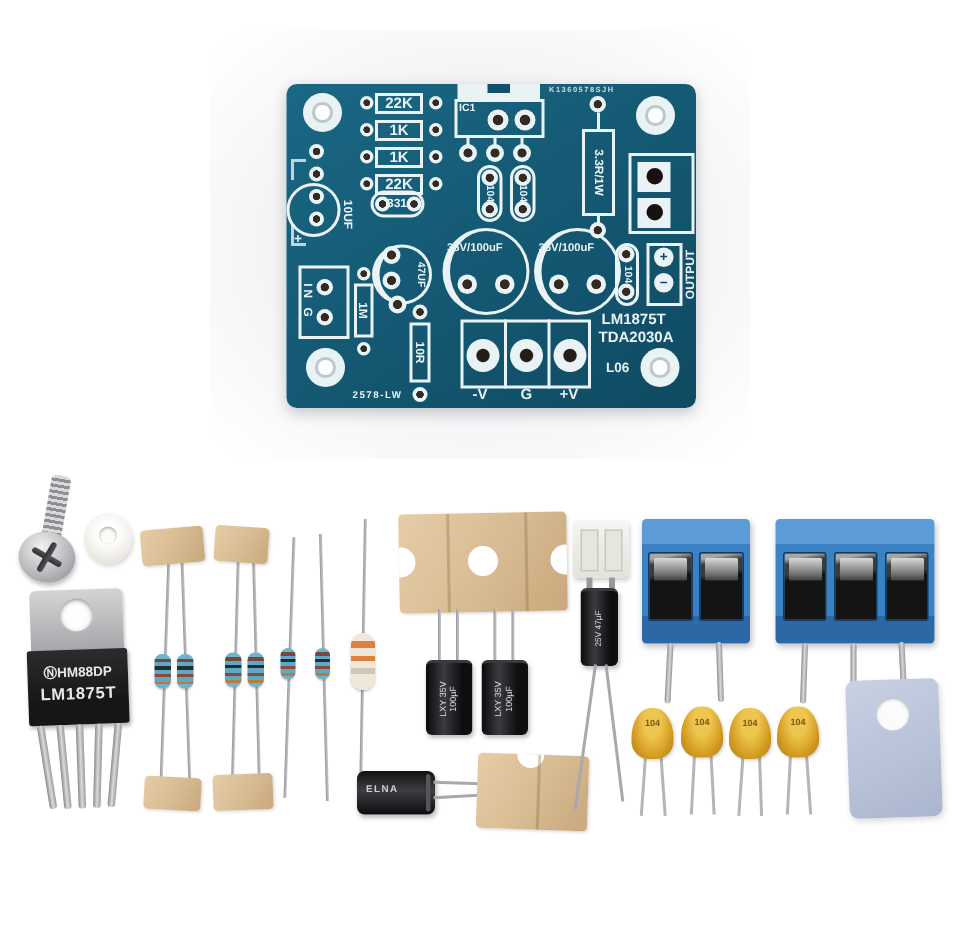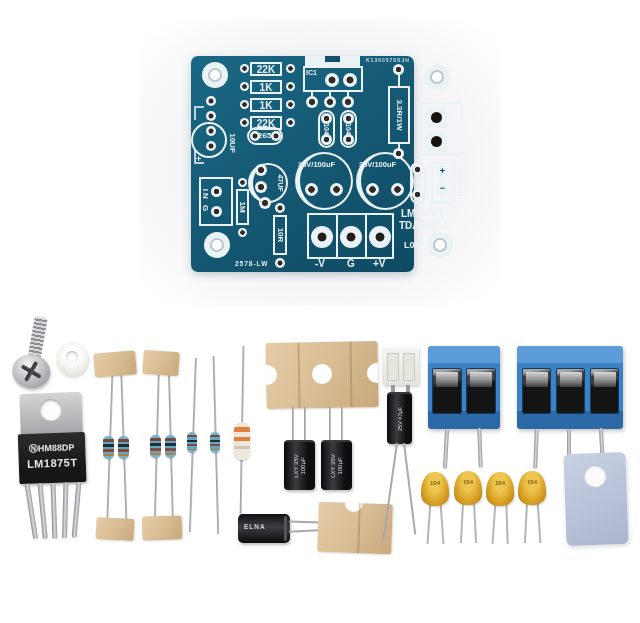"22K" .pcb { width: 223px -> 273px }
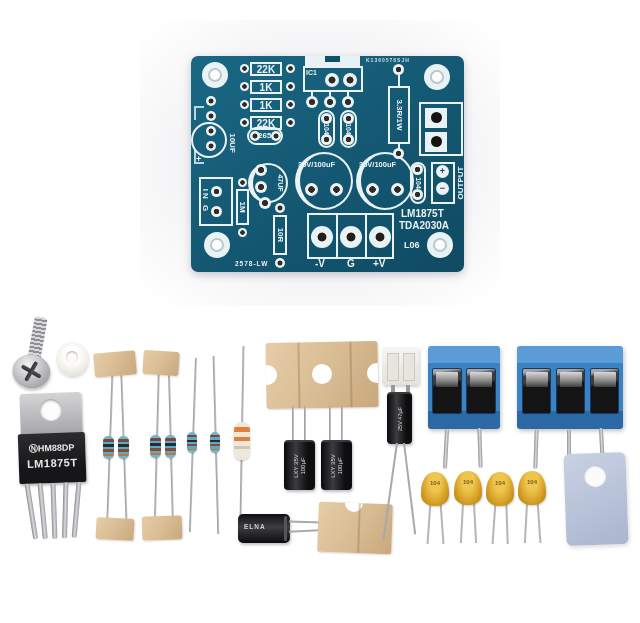"265" div.hl { text: 265 -> 331 }
